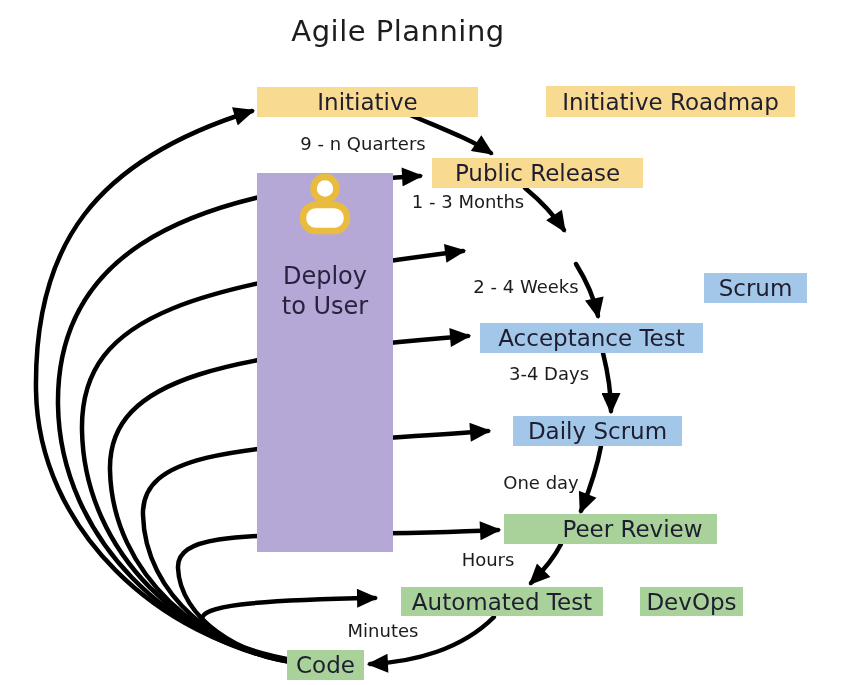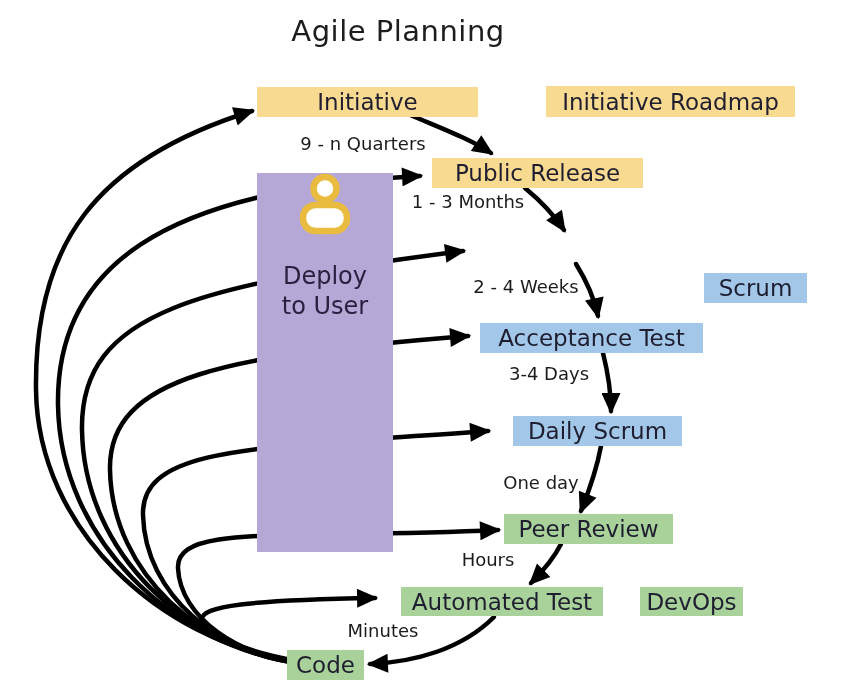"Peer Review" div.node { padding-left: none -> 44px }
